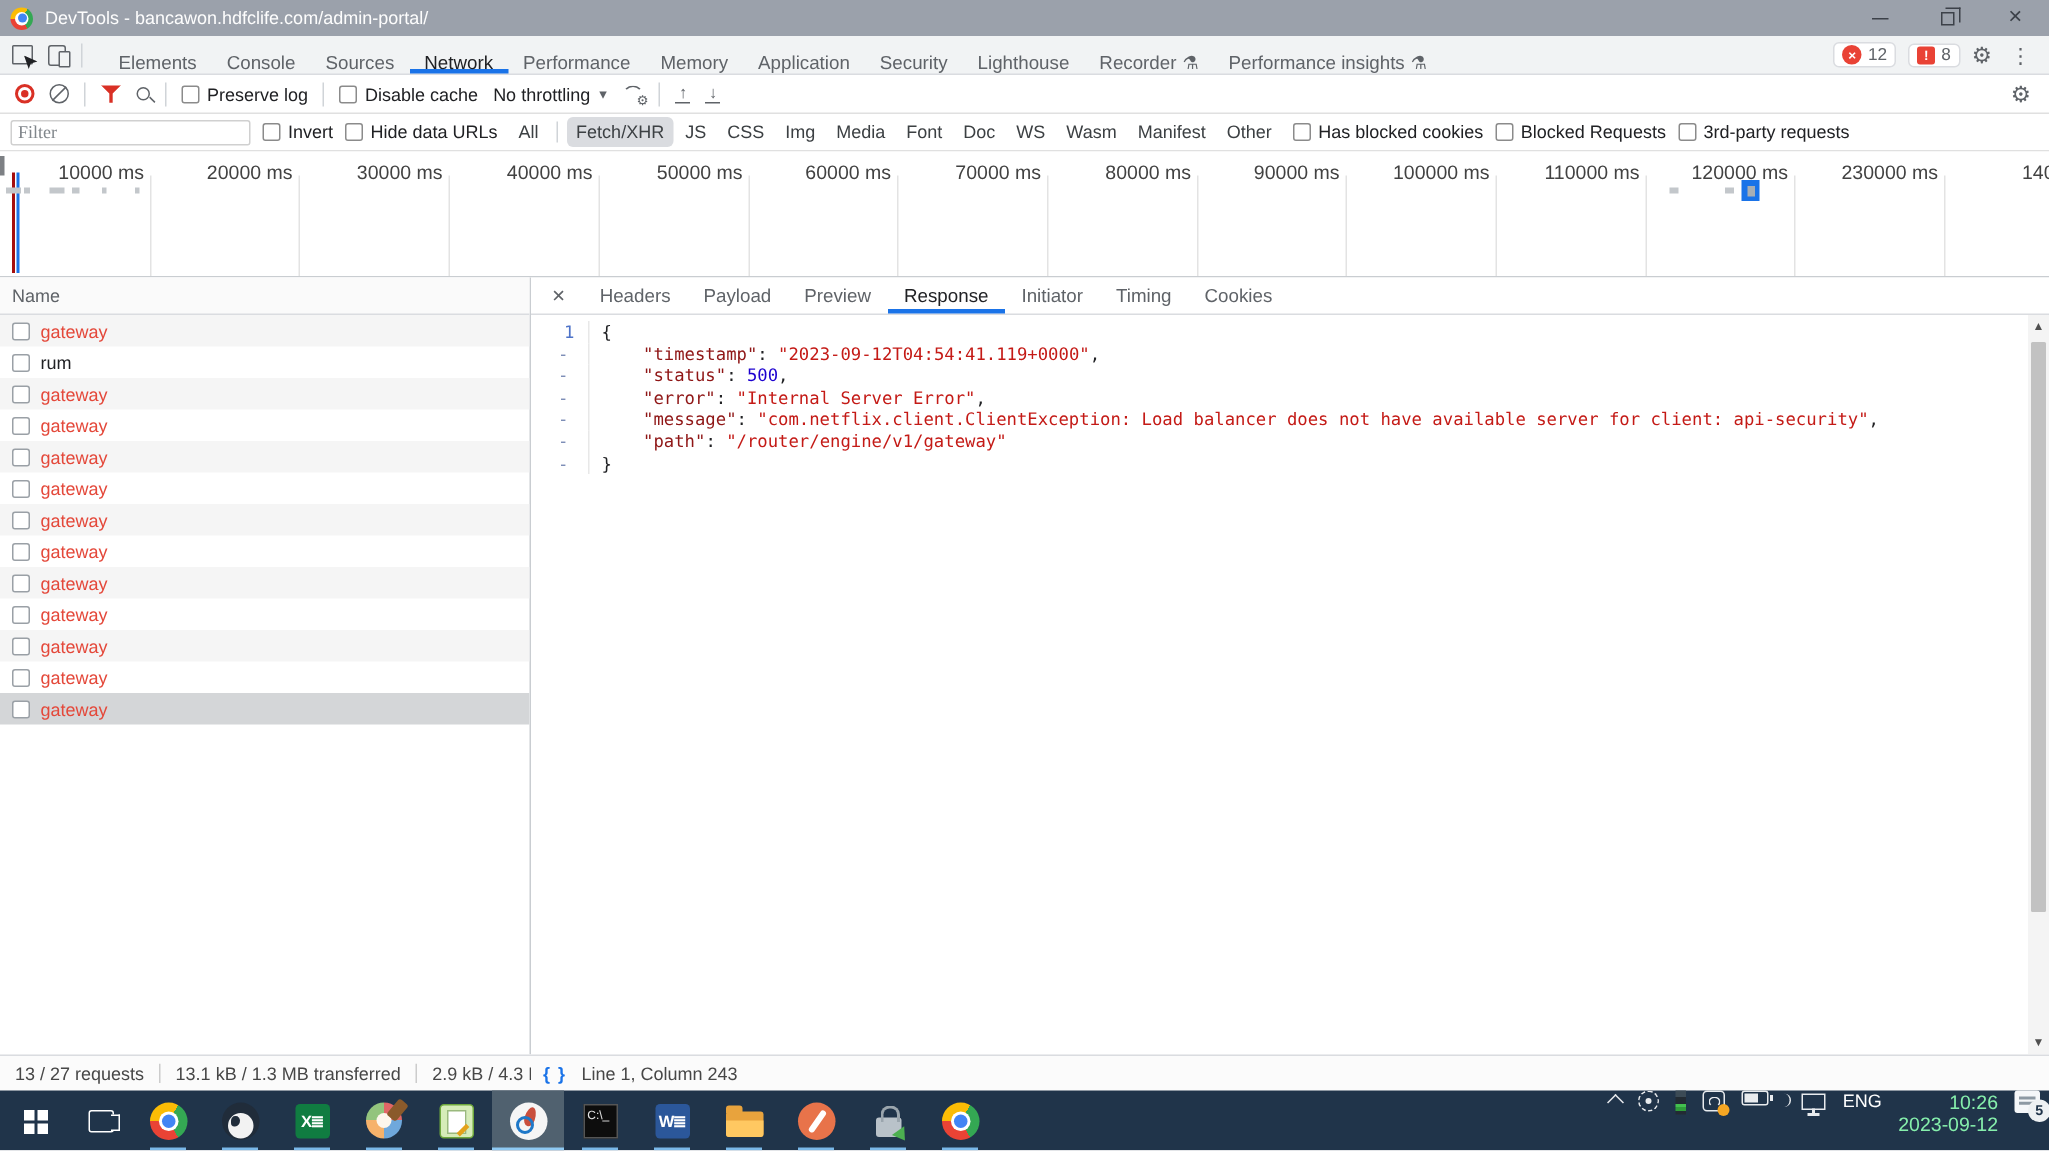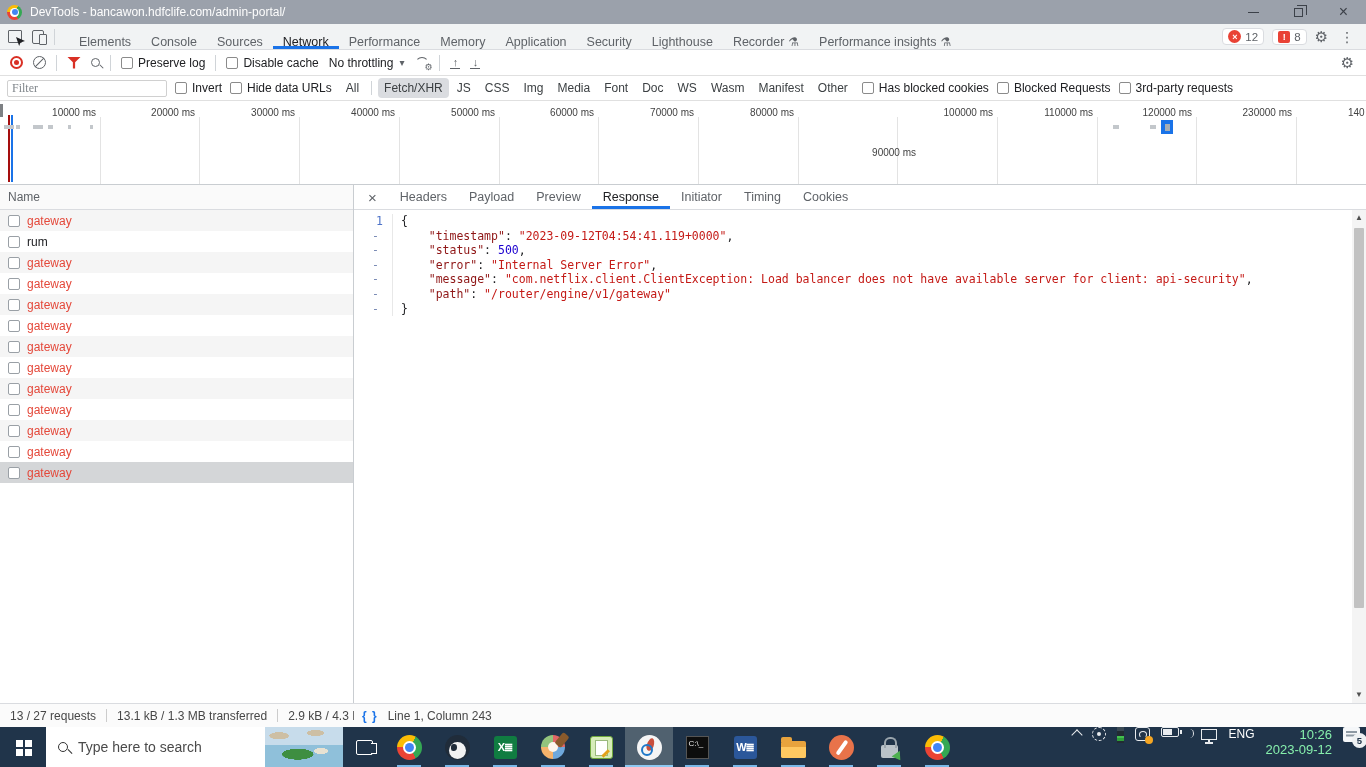"10000 ms" .tl-label { font-size: 10px -> 13px }
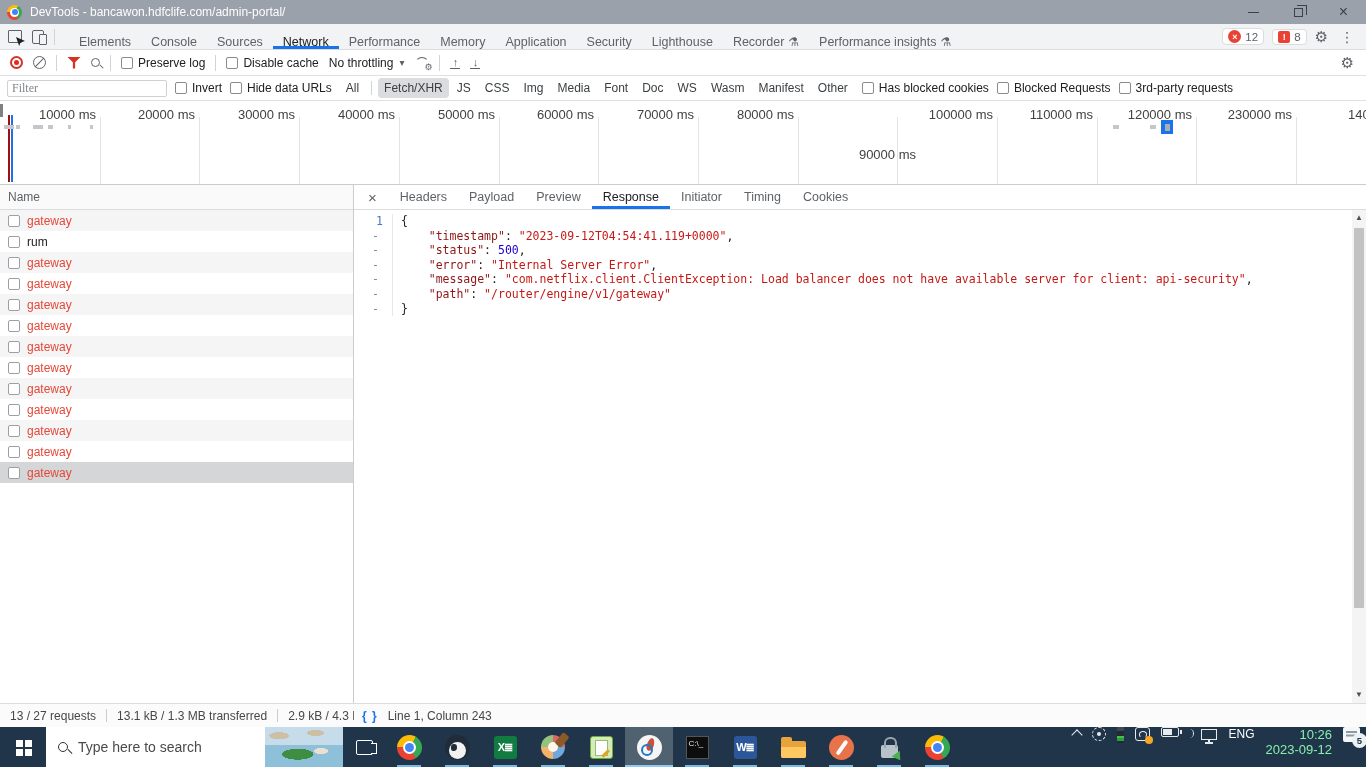"90000 ms" span.tl-label { left: 828px -> 805px; margin-top: 40px -> none }
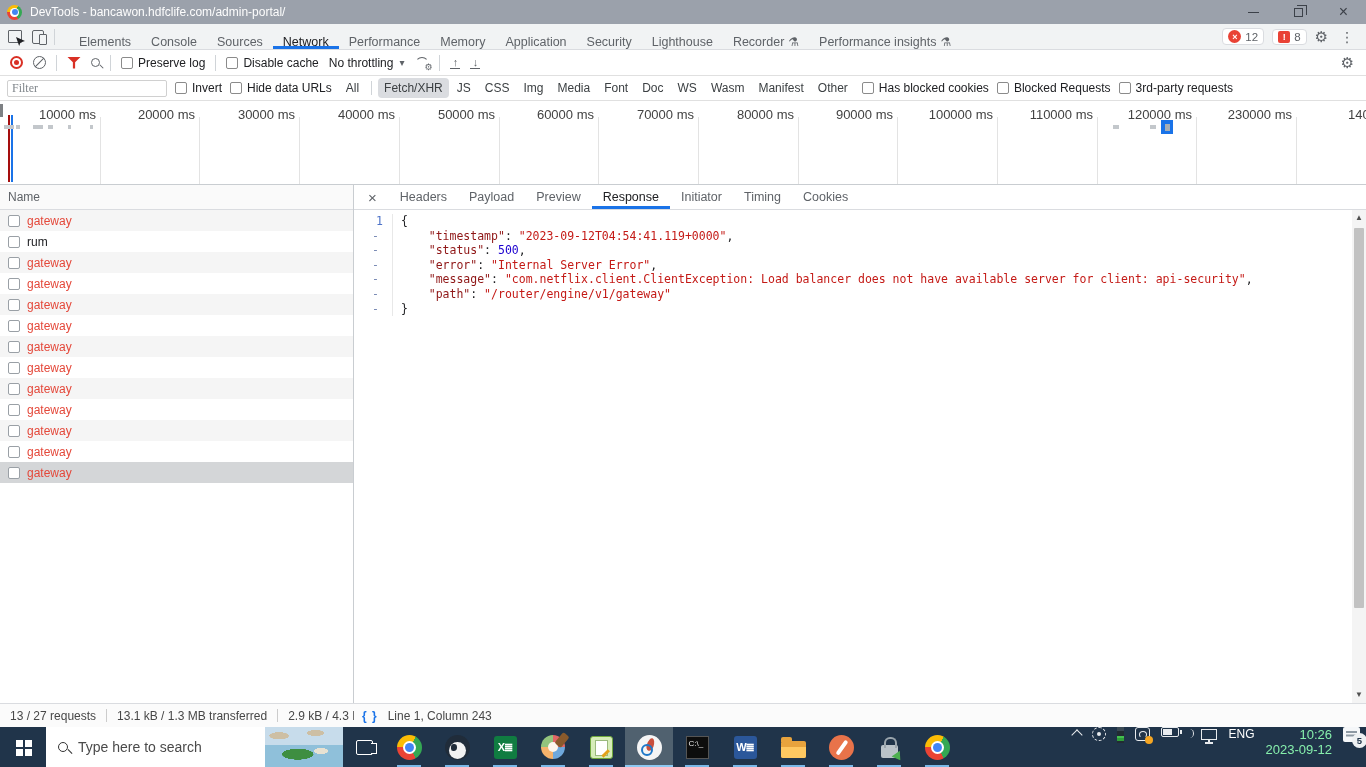"Type here to search" div.tb-search { html: <div> <span></span> <input> <span></span> </div> -> none }
